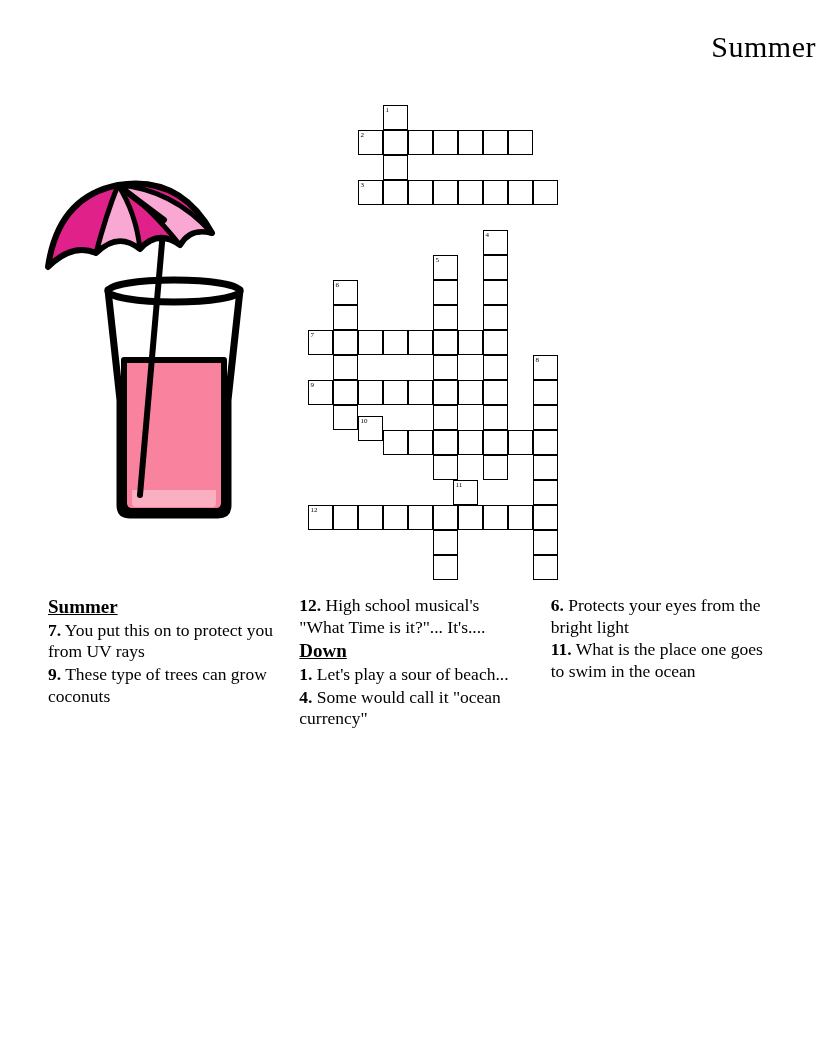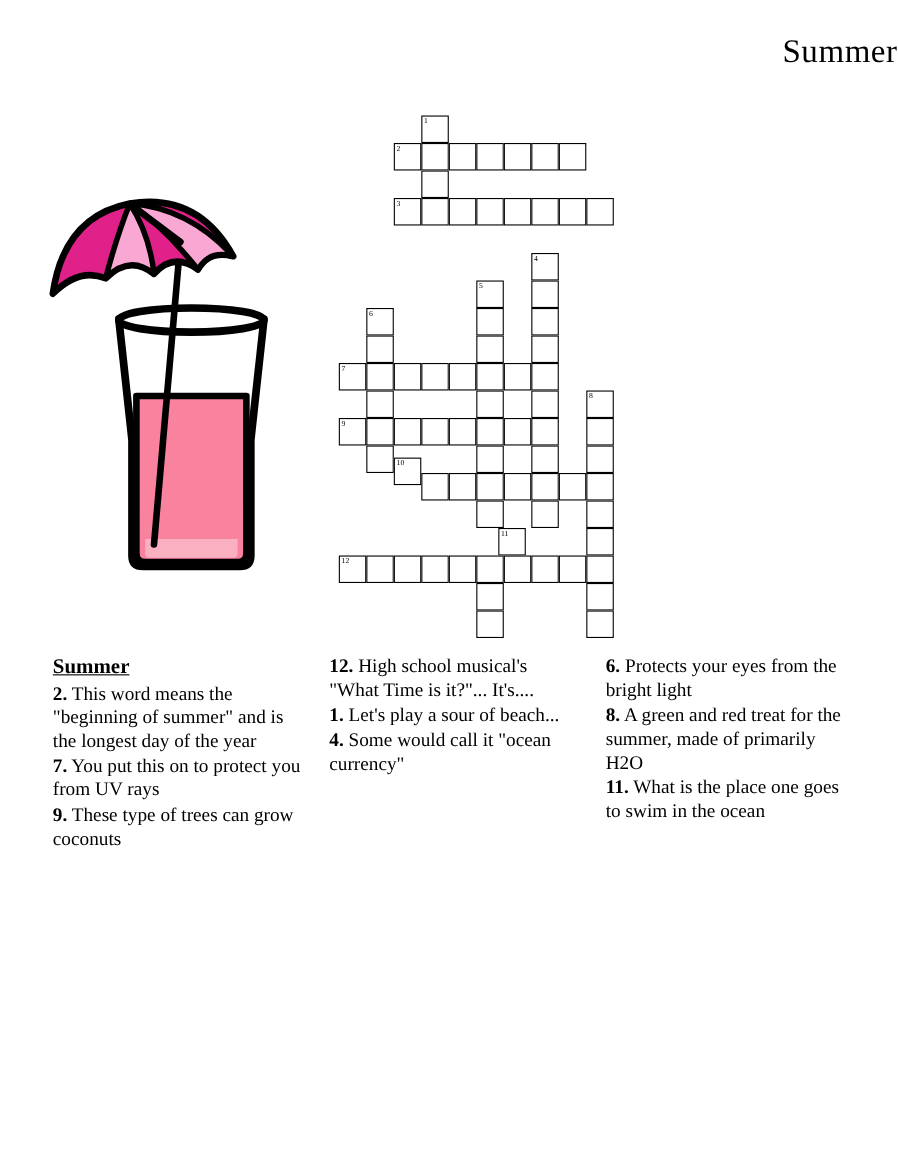"2. This word means the" div.clue { html: <div><b>2.</b><span> This word means the "beginning of summer" and is the longest day of the year</span></div> -> none }
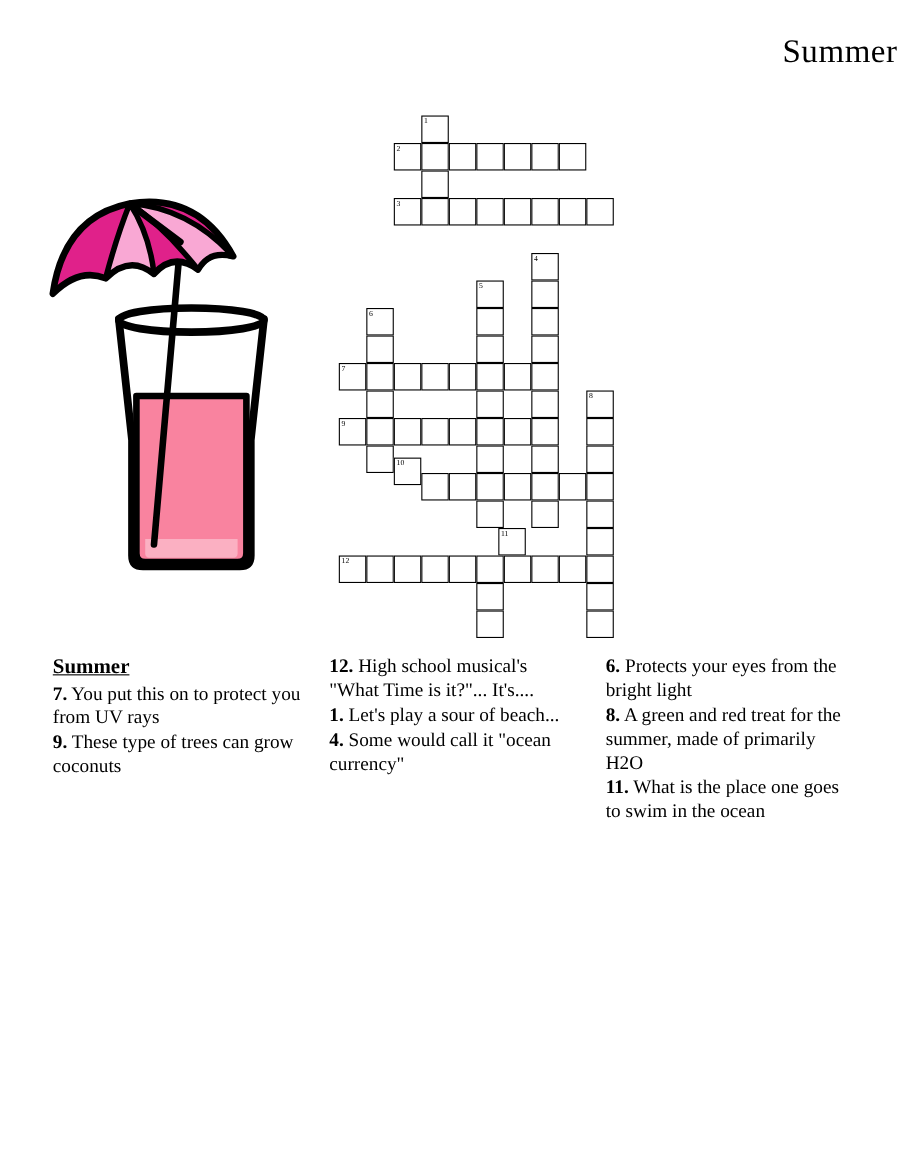"Down" span.clue-heading { html: none -> <span>Down</span> }
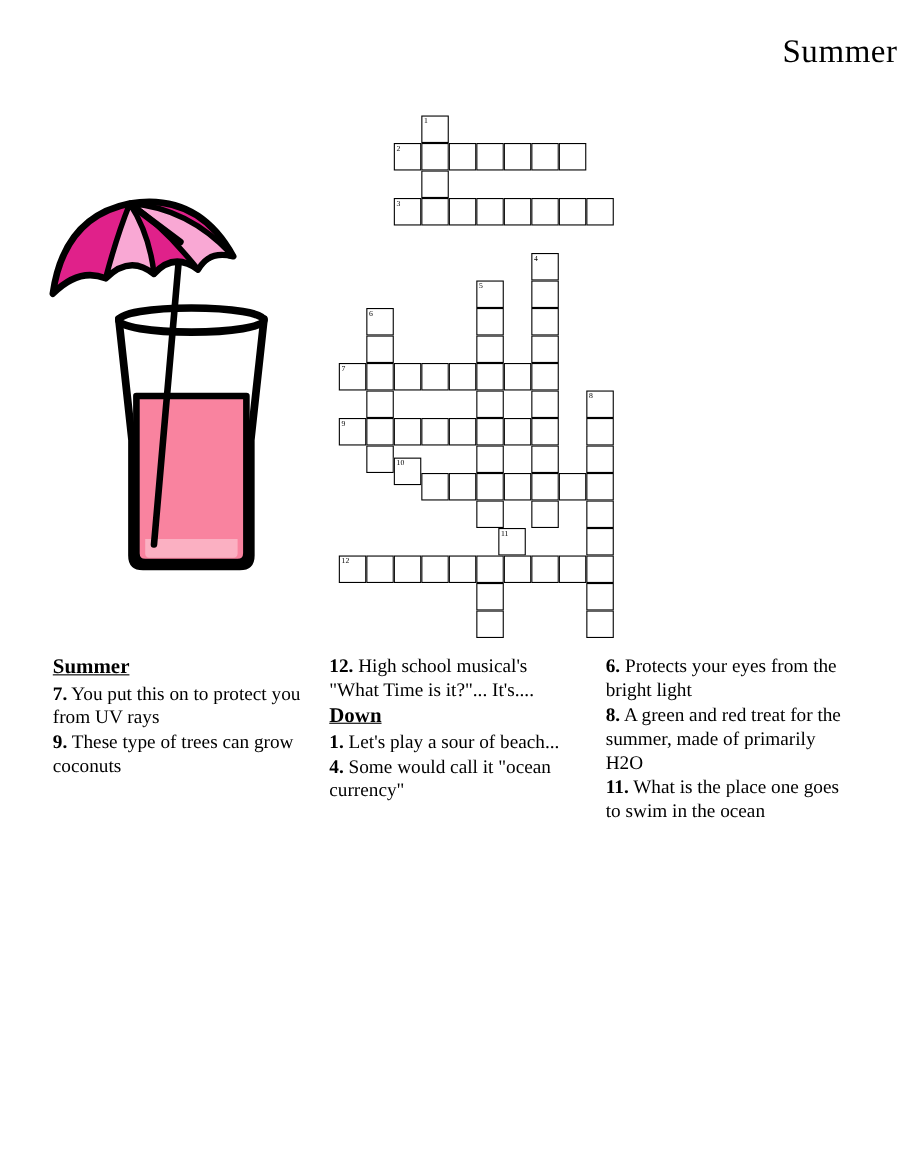"8. A green and red" div.clue { html: <div><b>8.</b><span> A green and red treat for the summer, made of primarily H2O</span></div> -> none }
